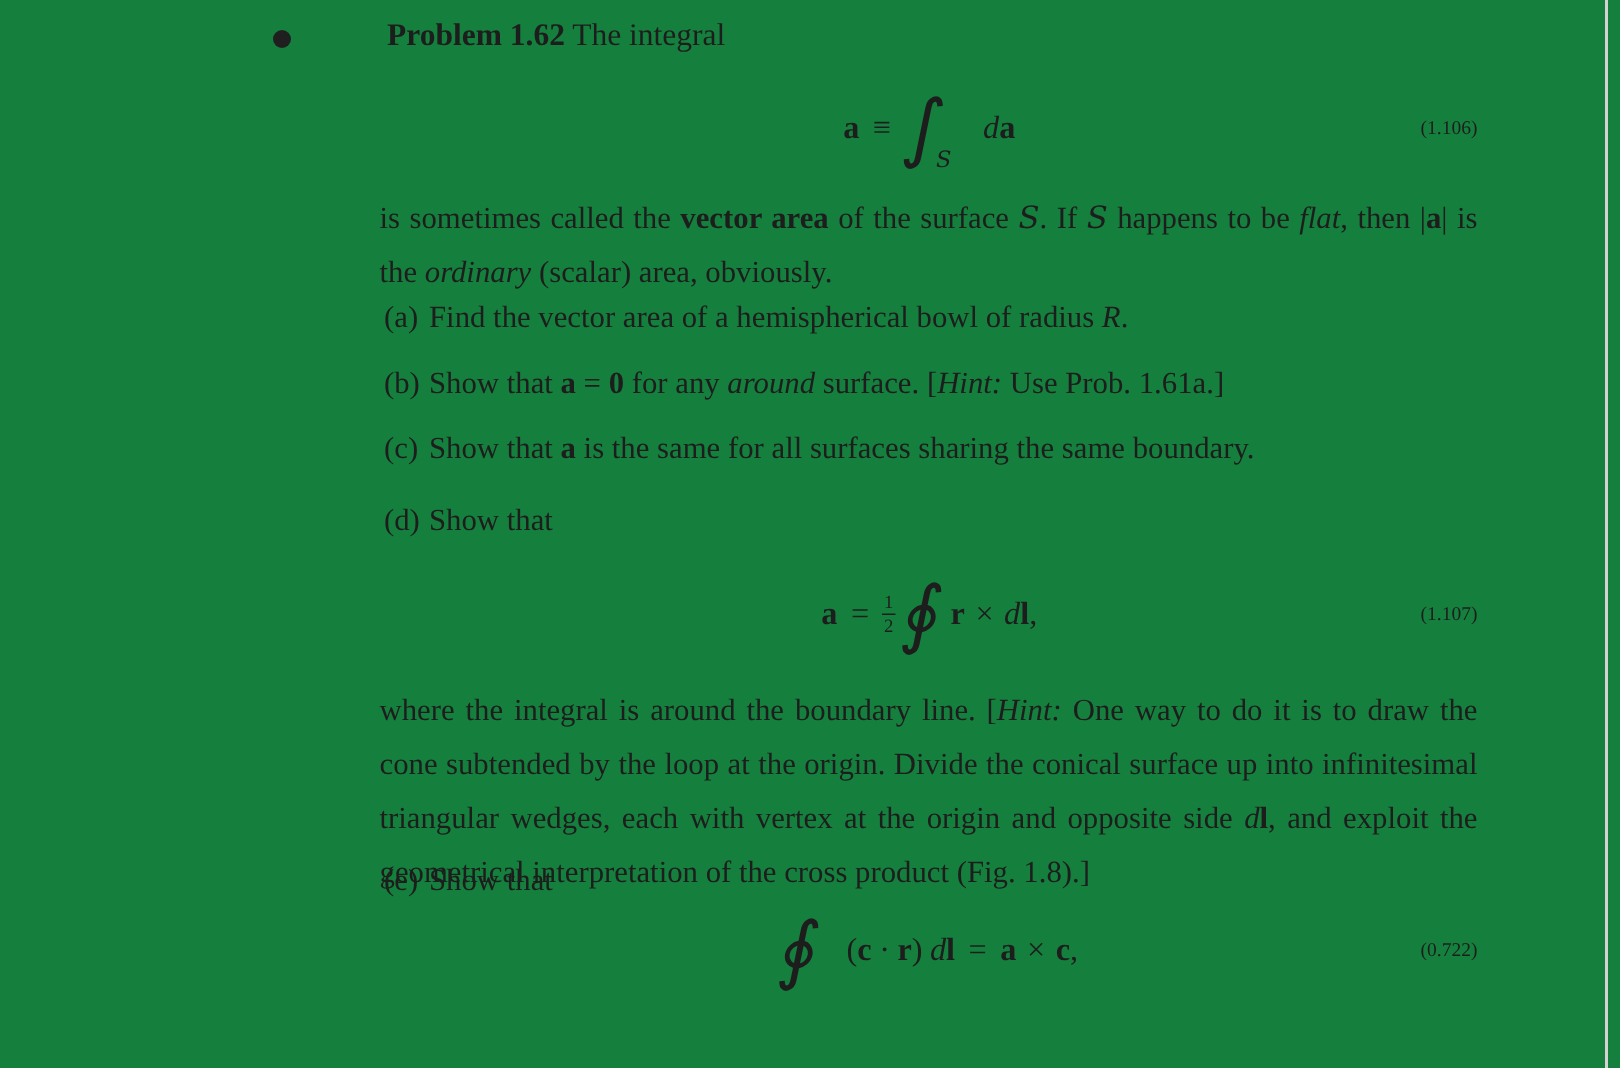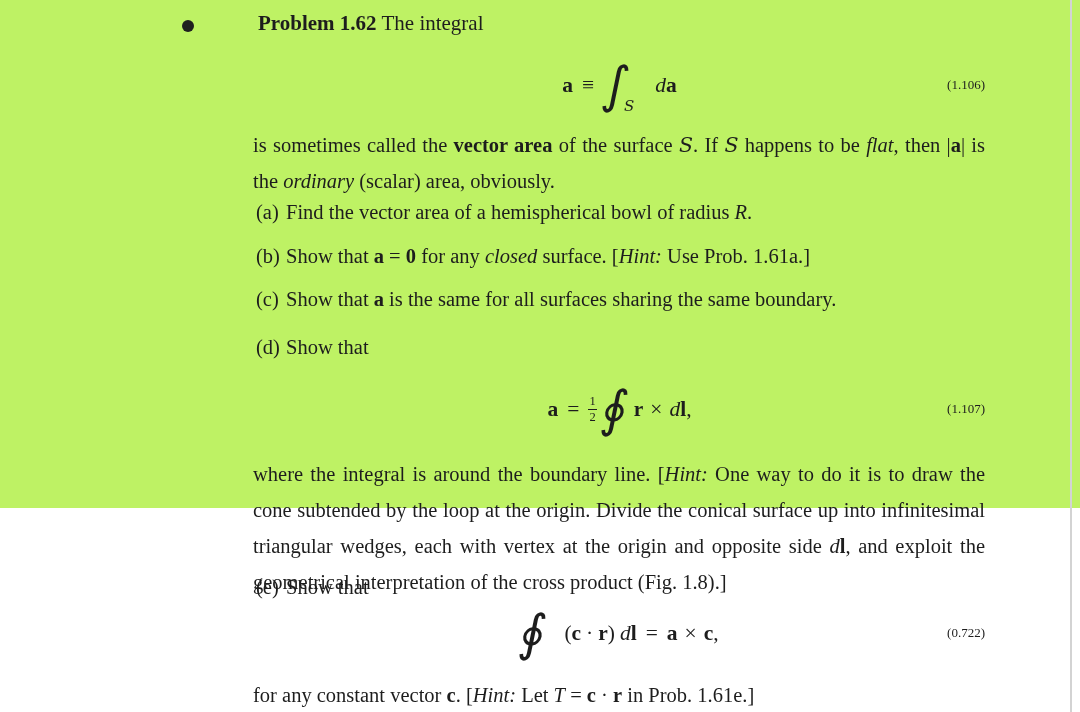"Problem 1.62 The integral" .page { background: #bef264 -> #15803d; height: 508px -> 712px }
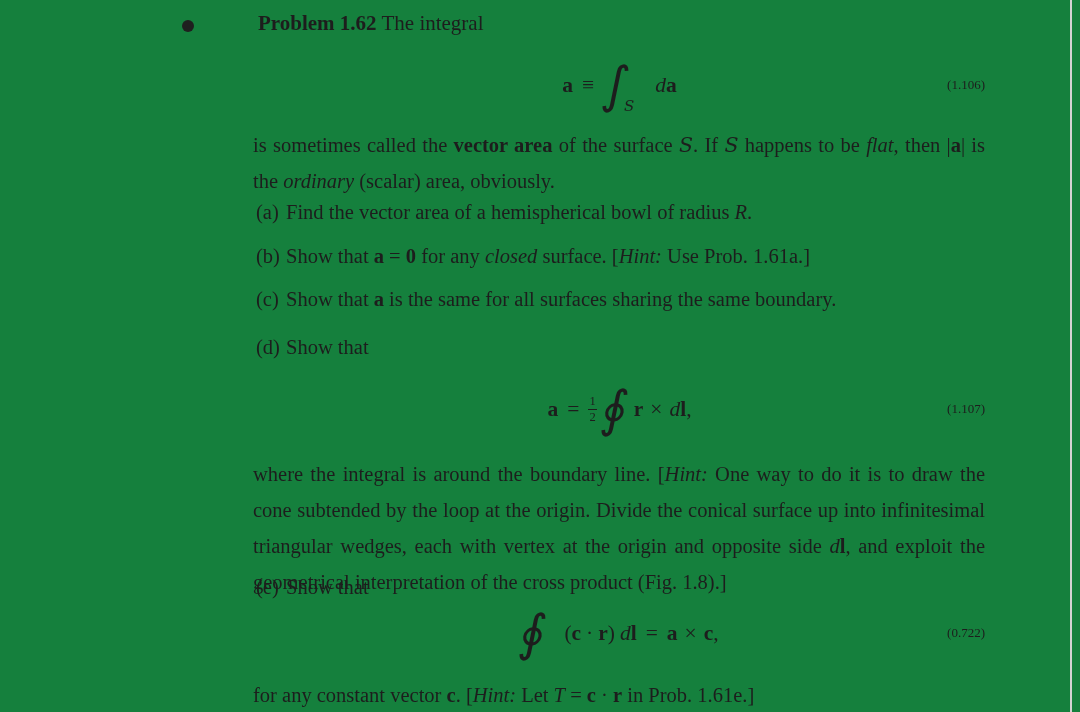"closed" span.i { text: closed -> around }
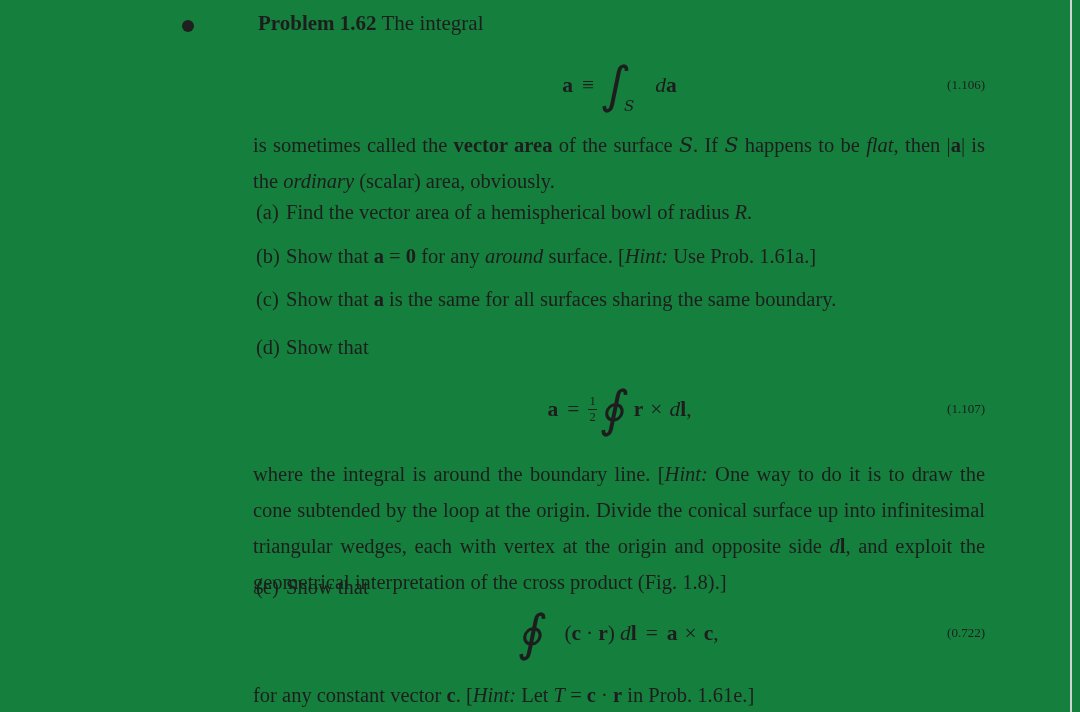"for any constant vector c." div.para { html: <div><span>for any constant vector </span><span>c</span><span>. [</span><span>Hint:</span><span> Let </span><span>T</span><span> = </span><span>c</span><span> · </span><span>r</span><span> in Prob. 1.61e.]</span></div> -> none }
